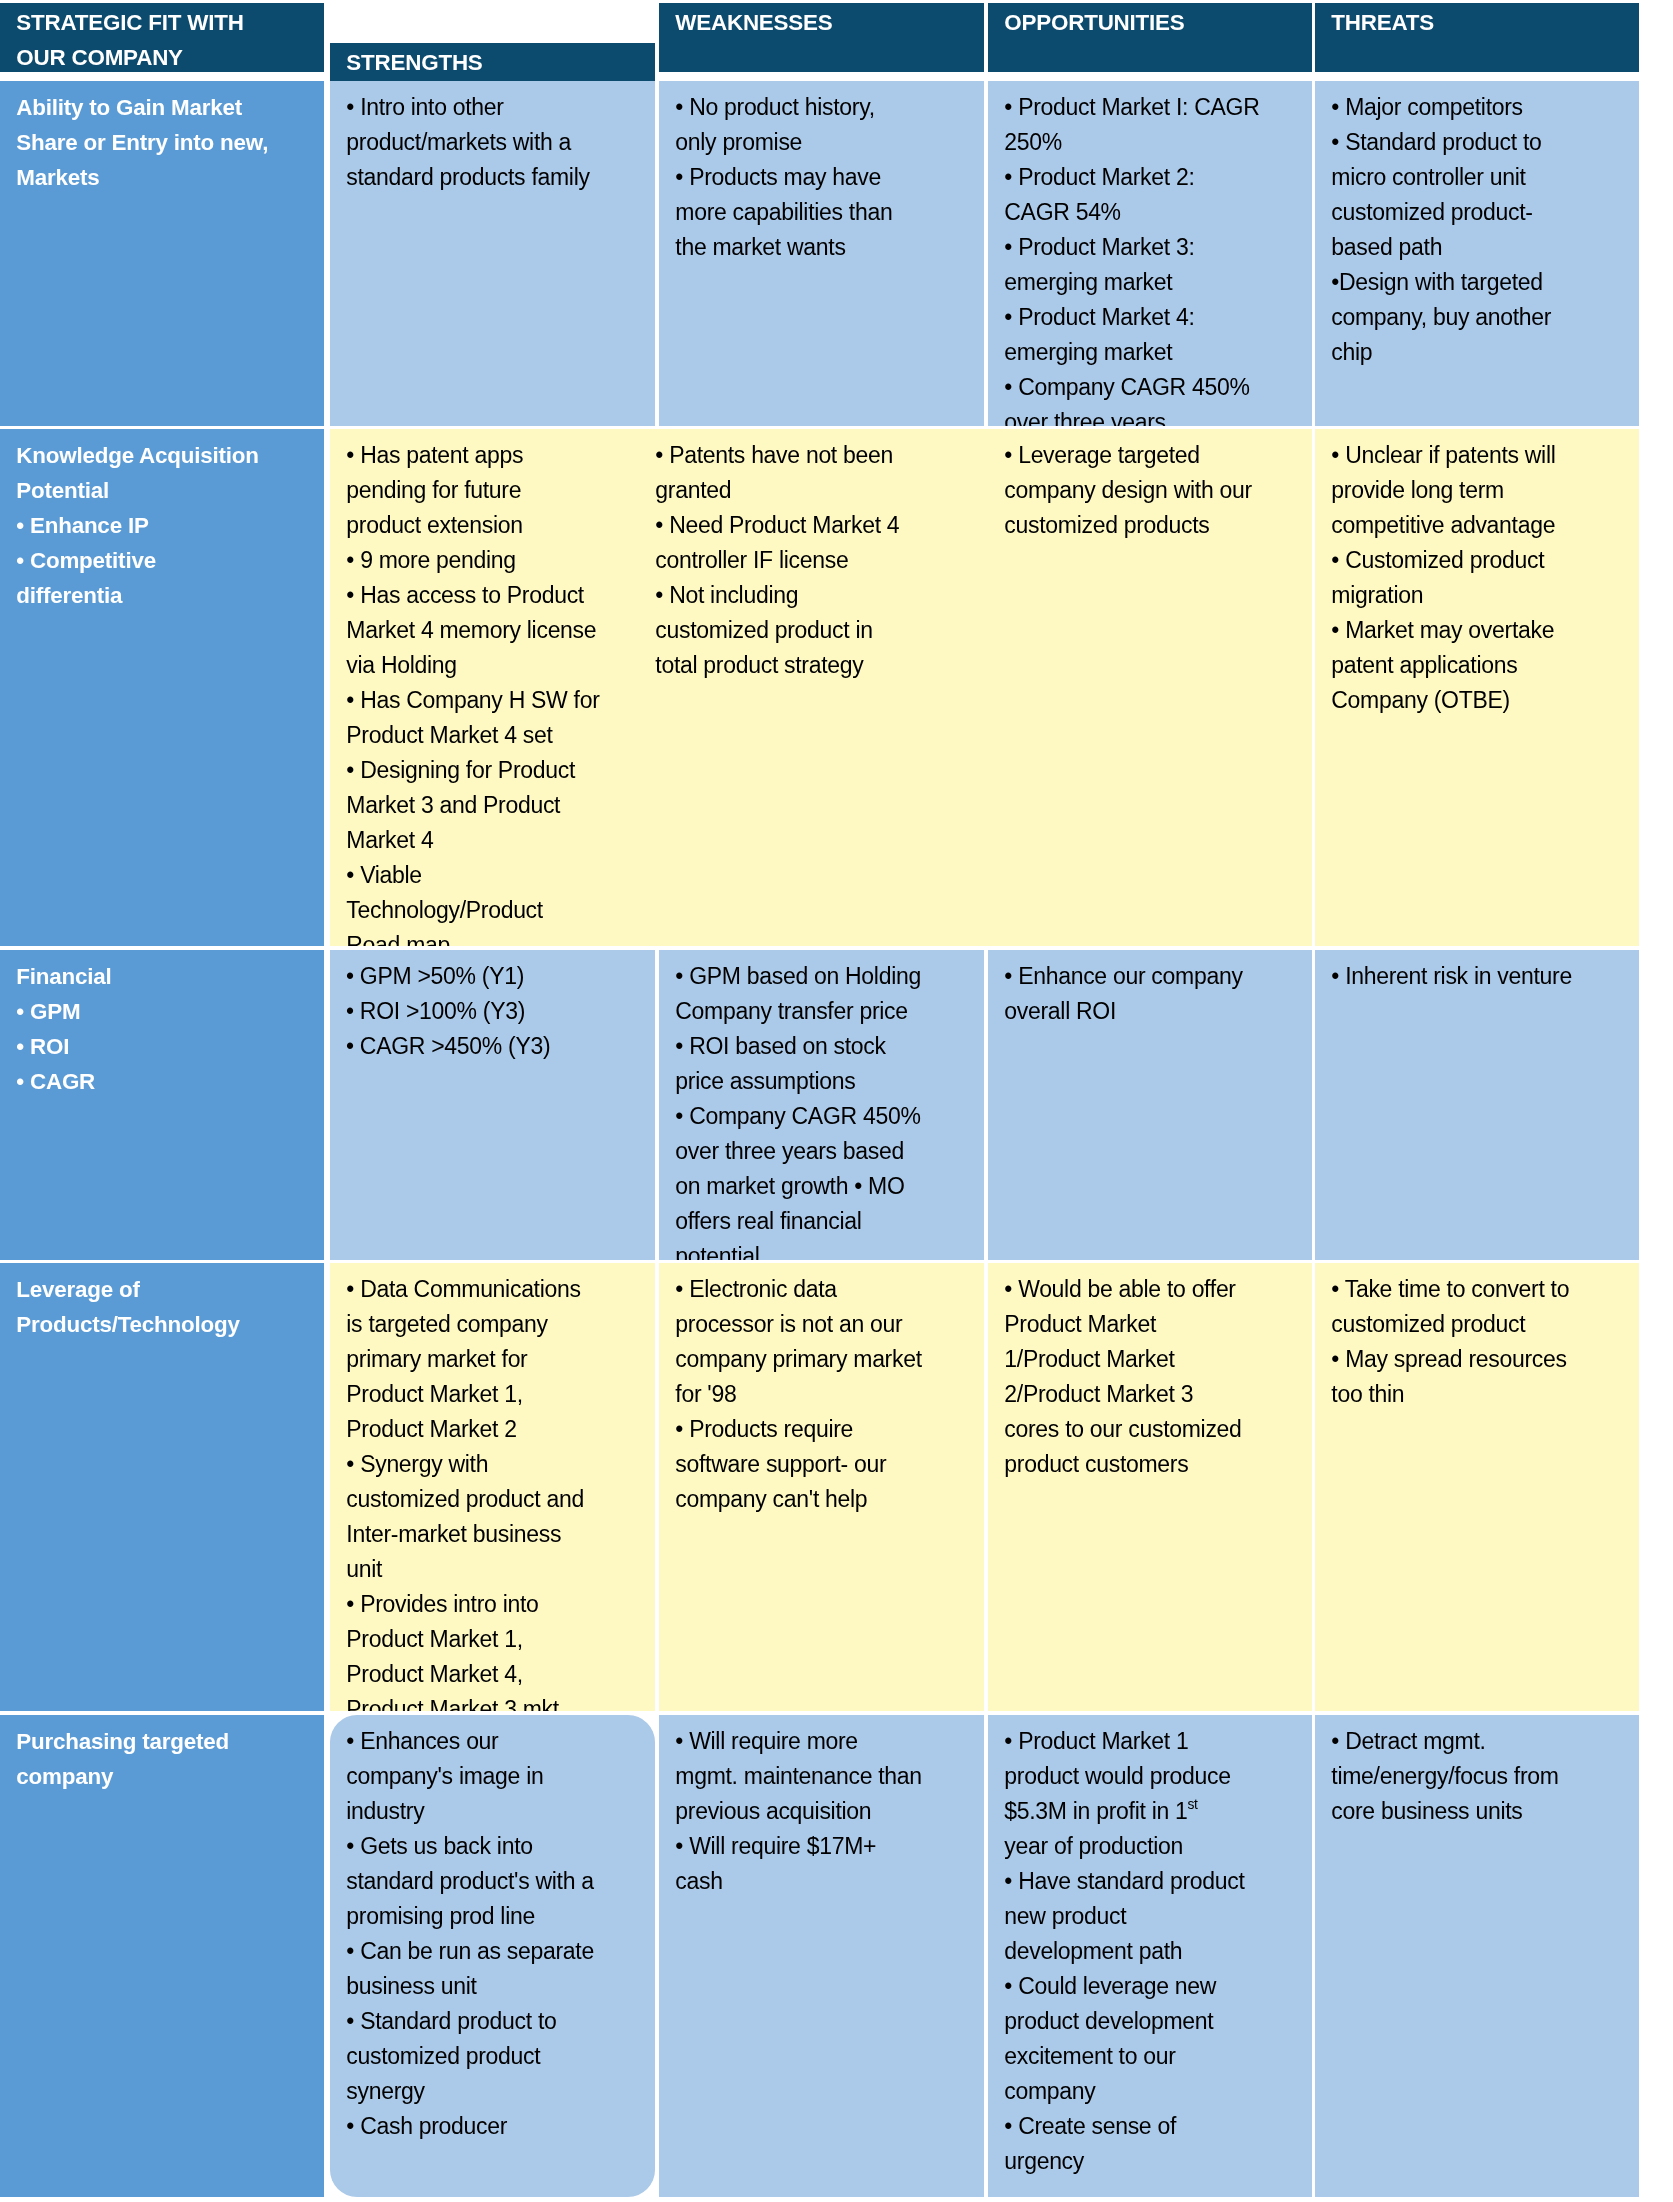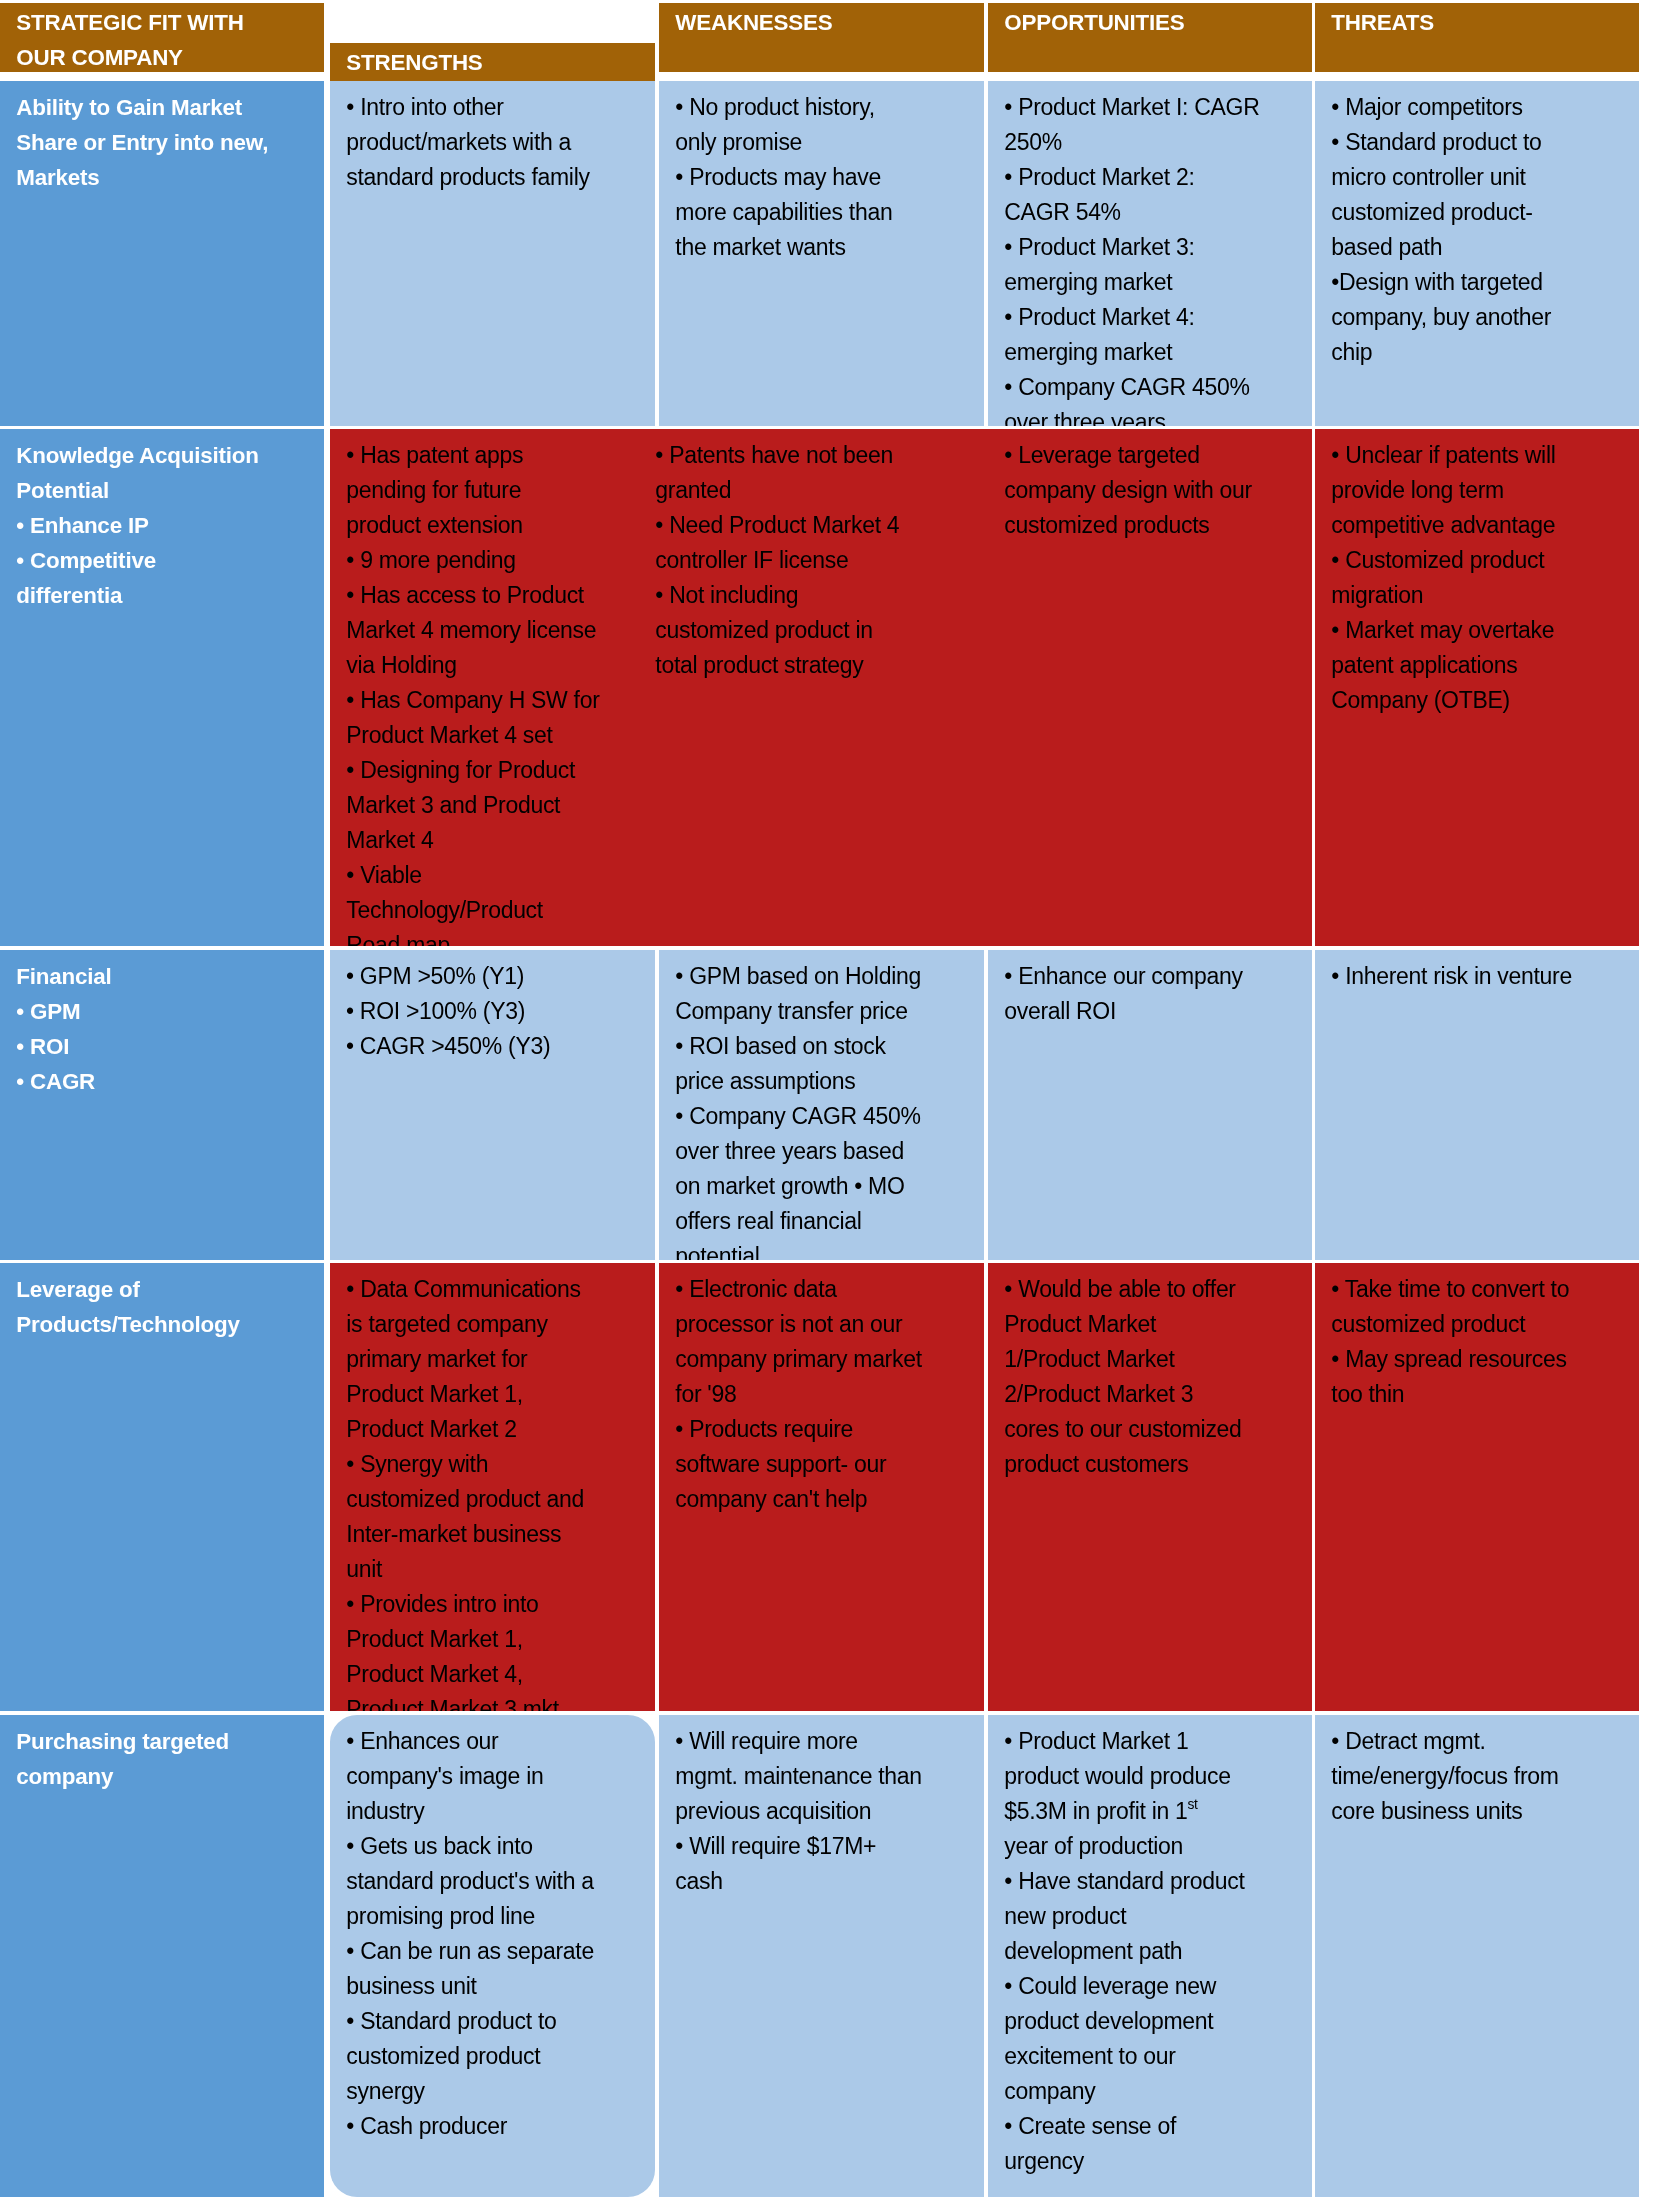"STRATEGIC FIT WITH" .hdr { background: #a16207 -> #0c4a6e }
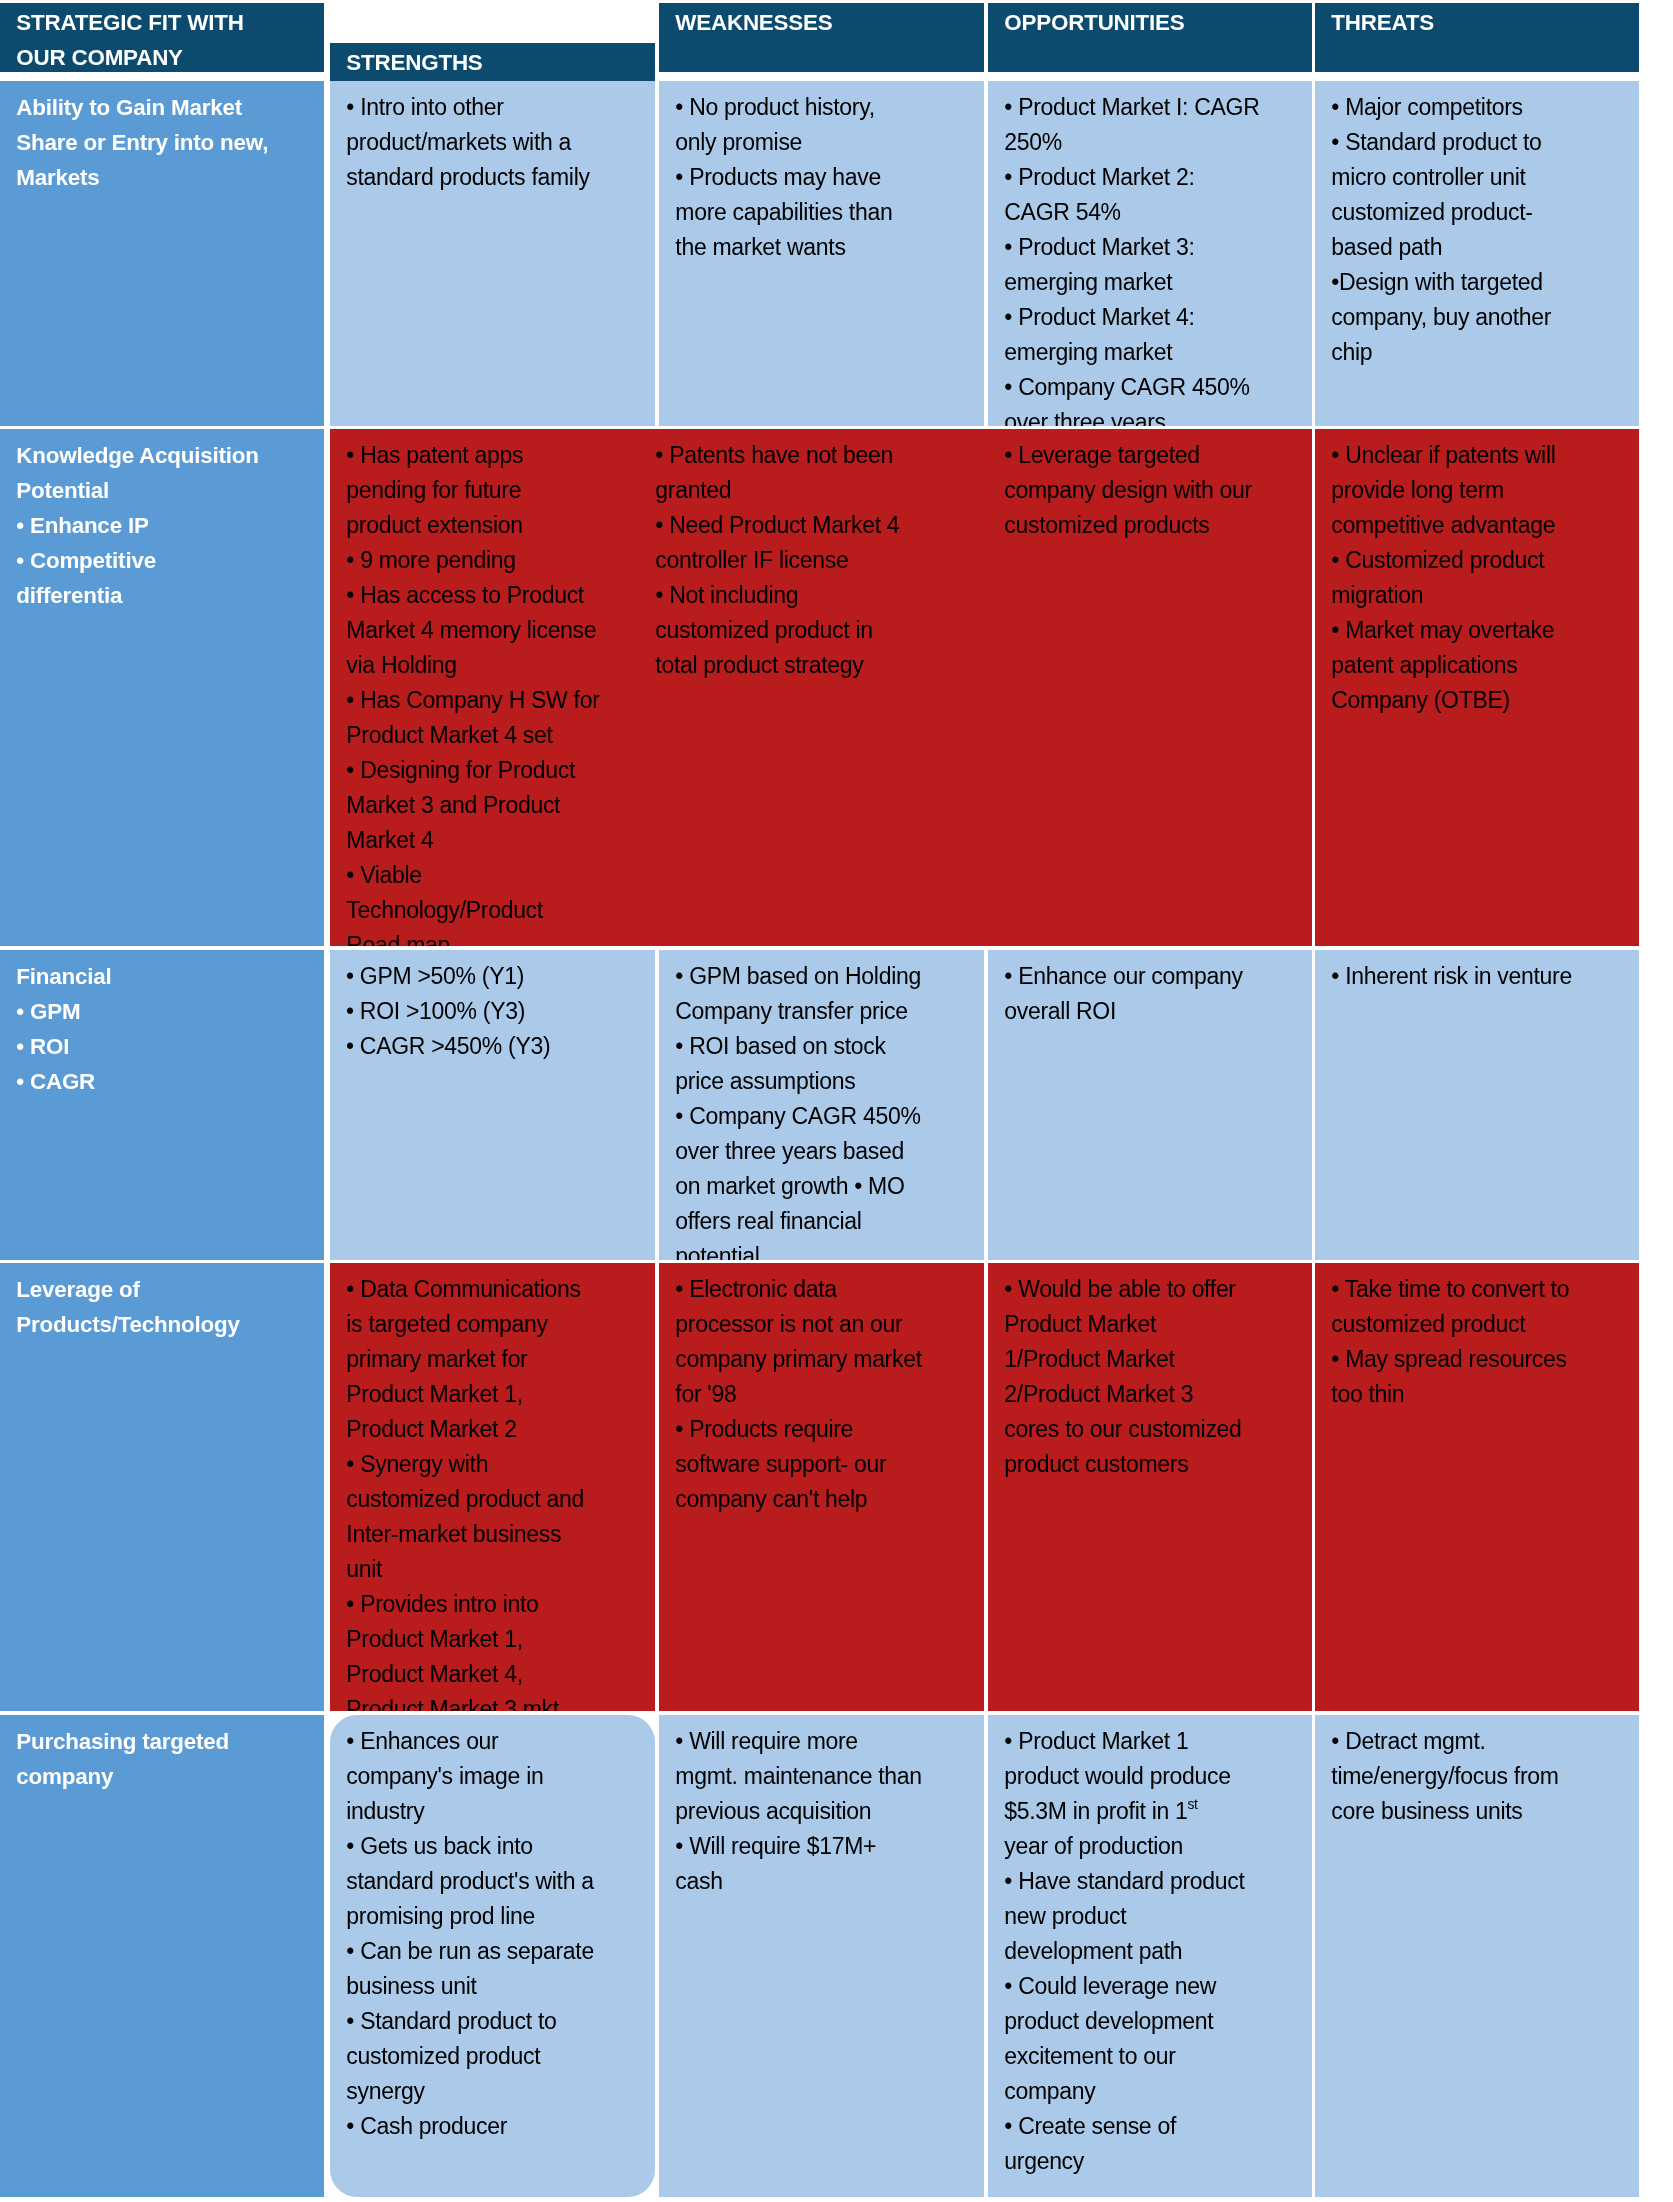"• Has patent apps" .even { background: #b91c1c -> #fef9c3 }
